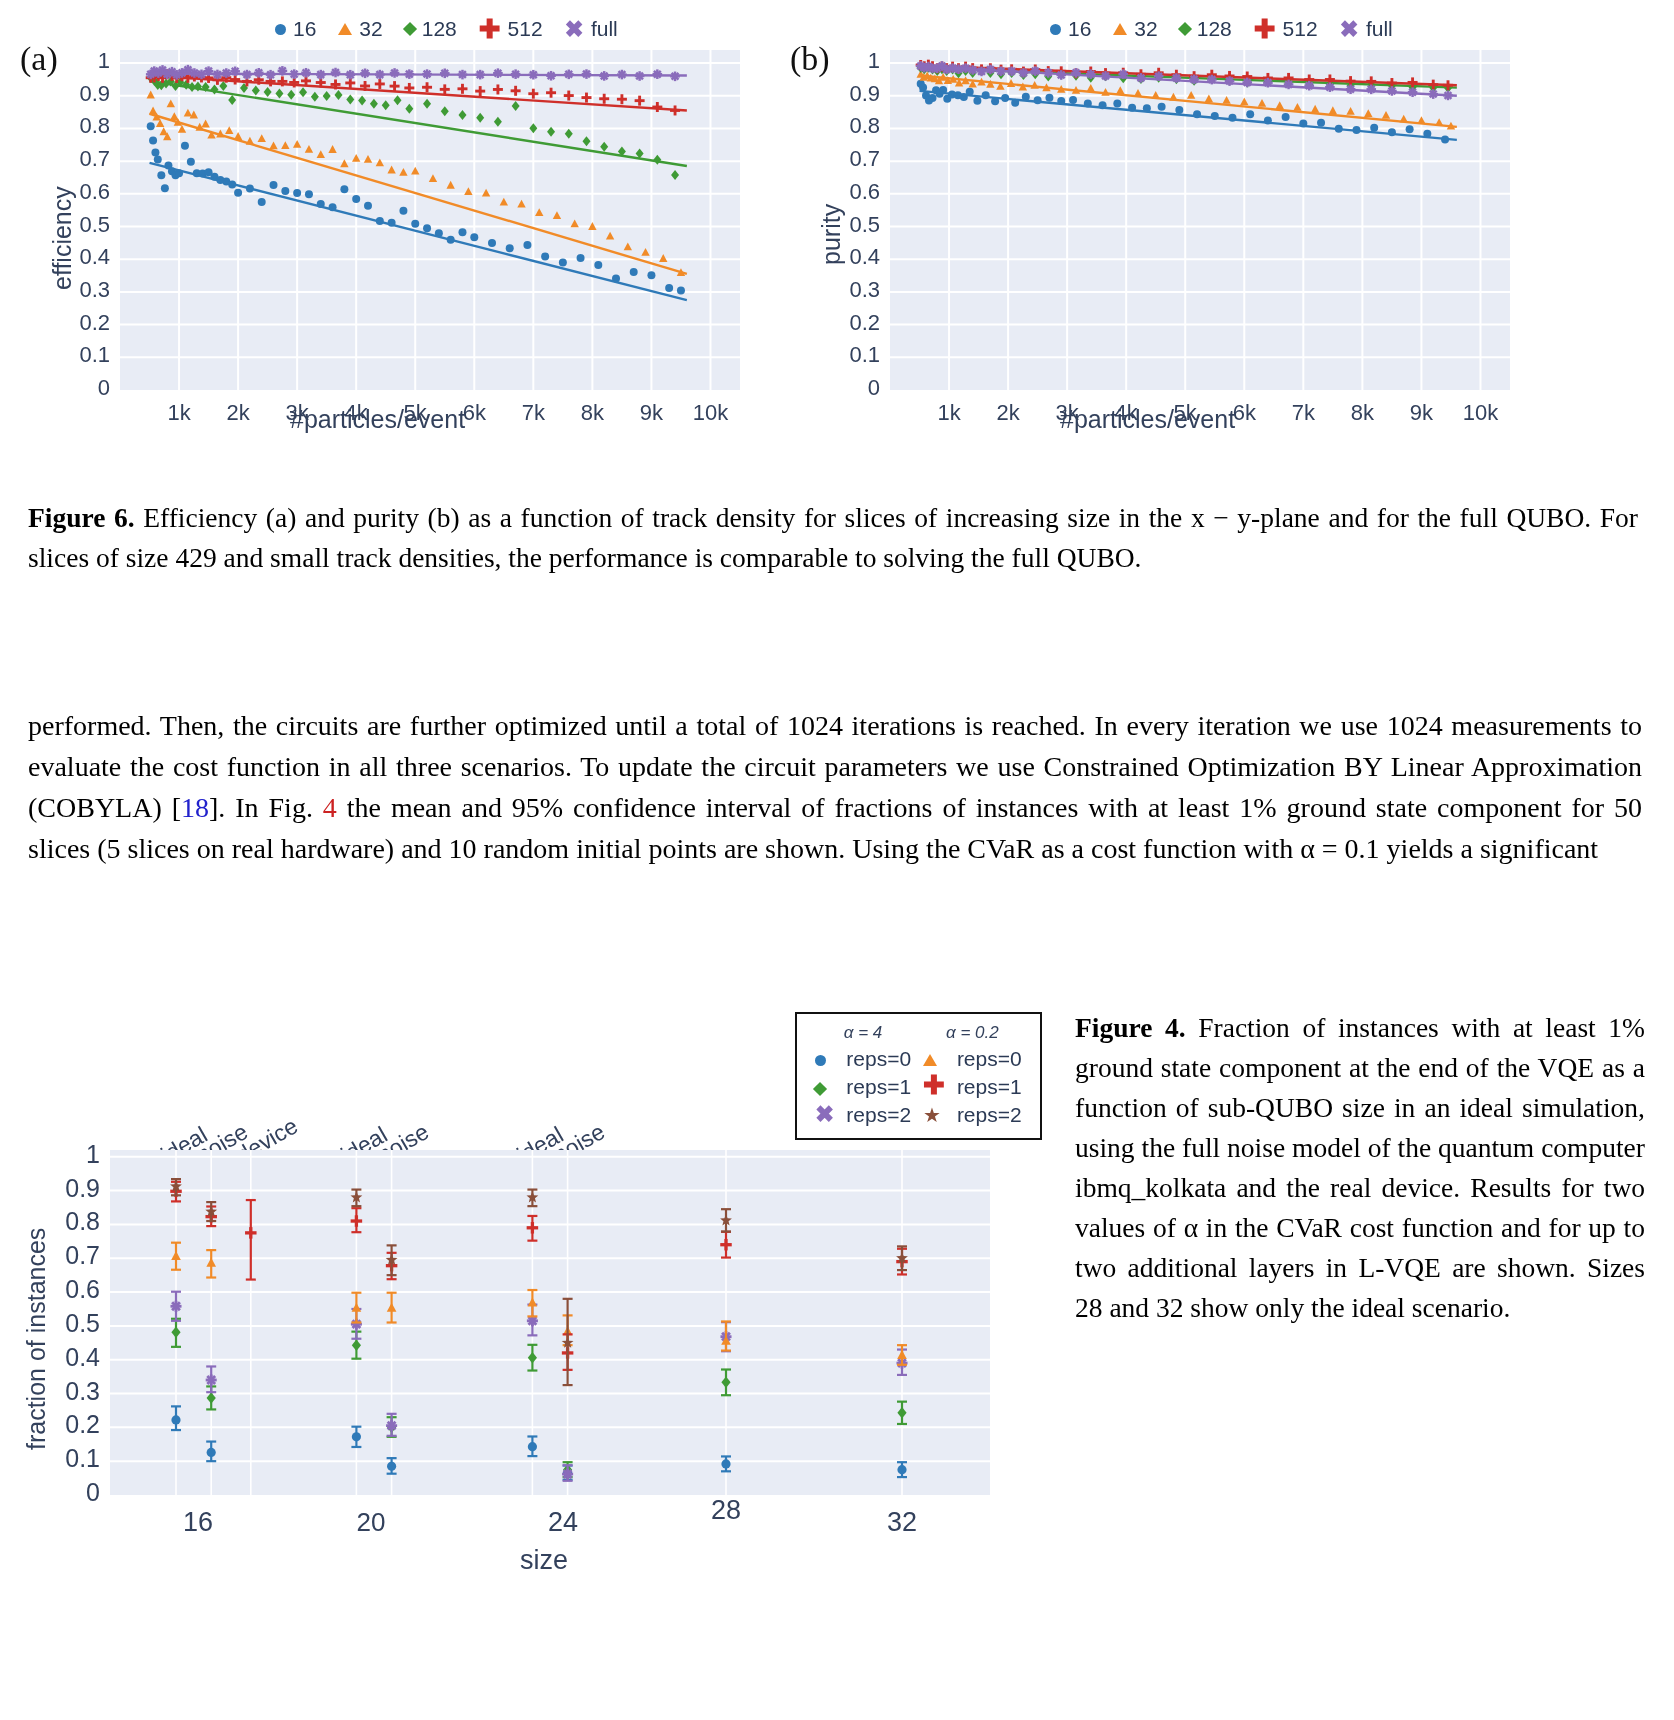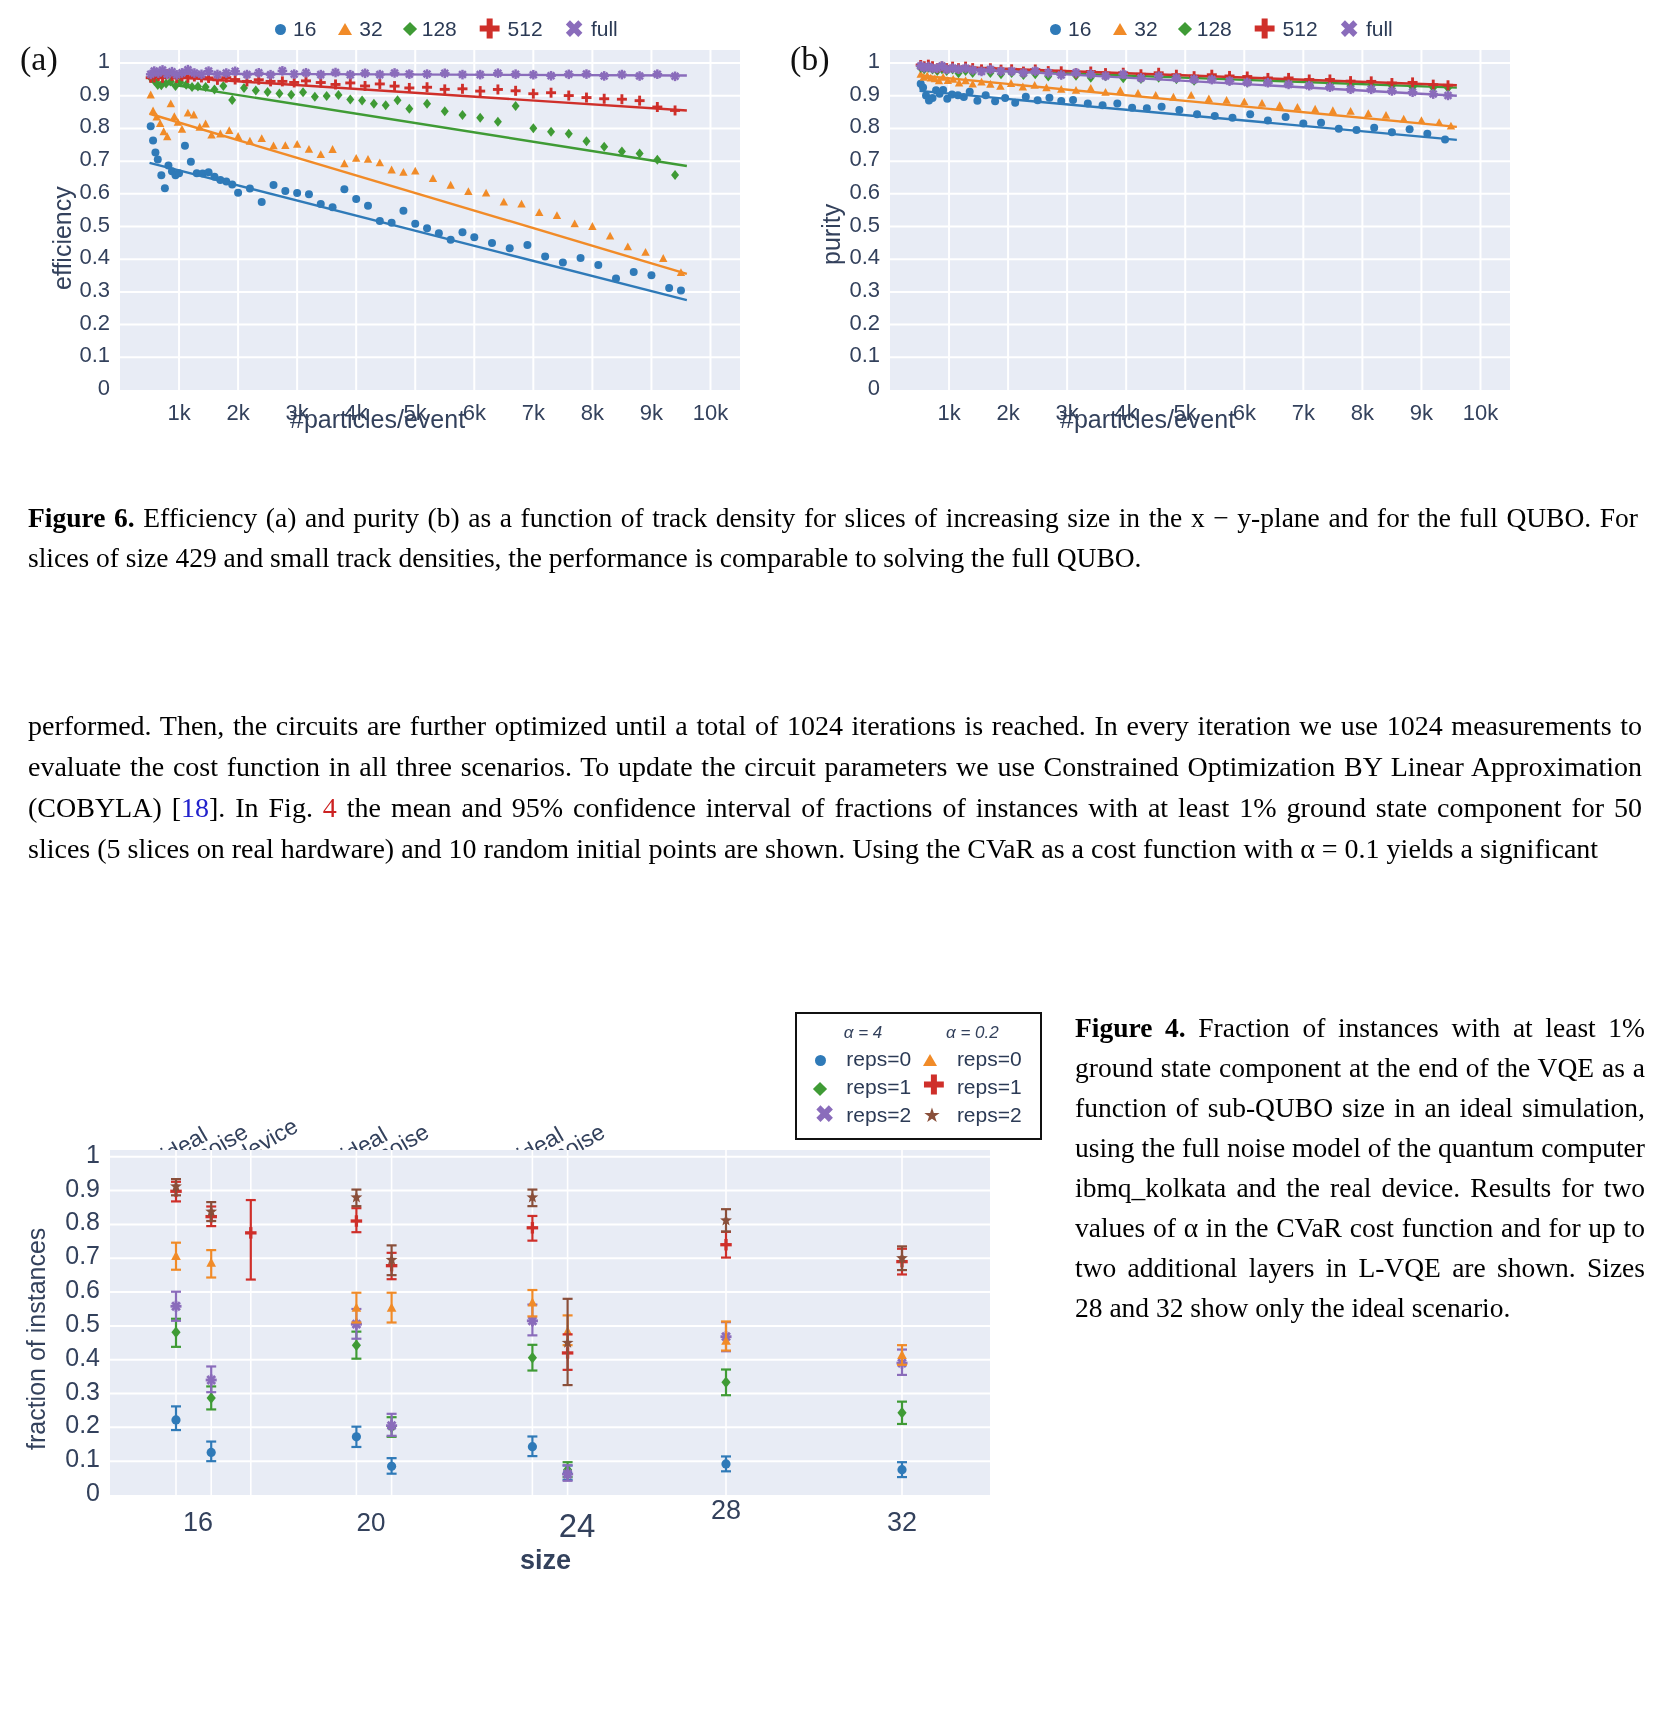"24" div.tick { font-size: 33px -> 27px; left: 532px -> 518px }
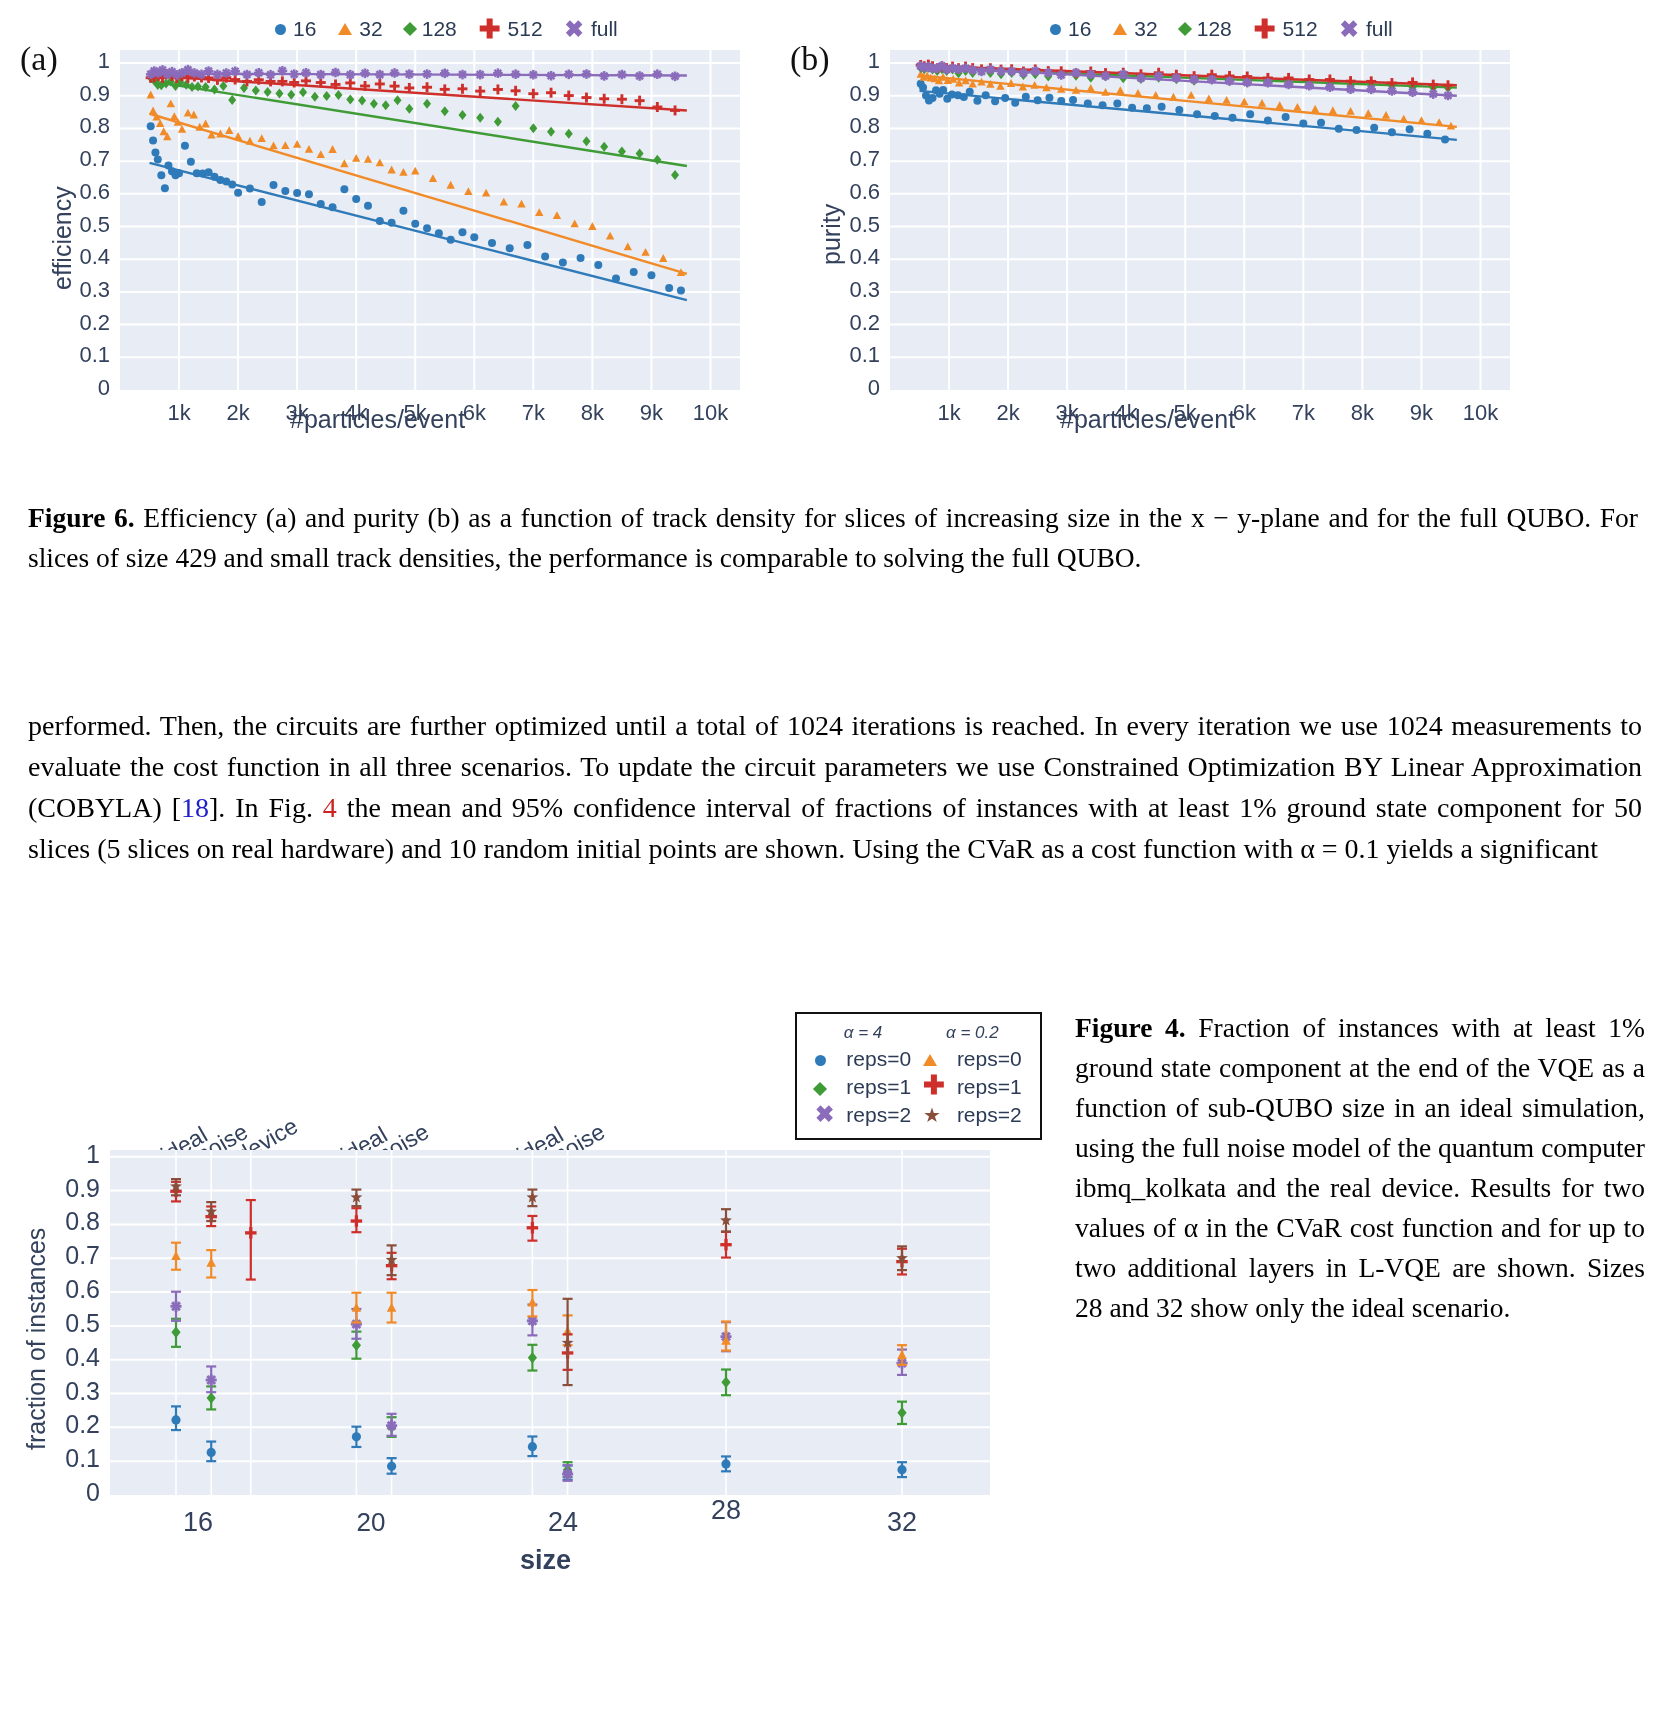"size" div.xlab { font-weight: bold -> none }
